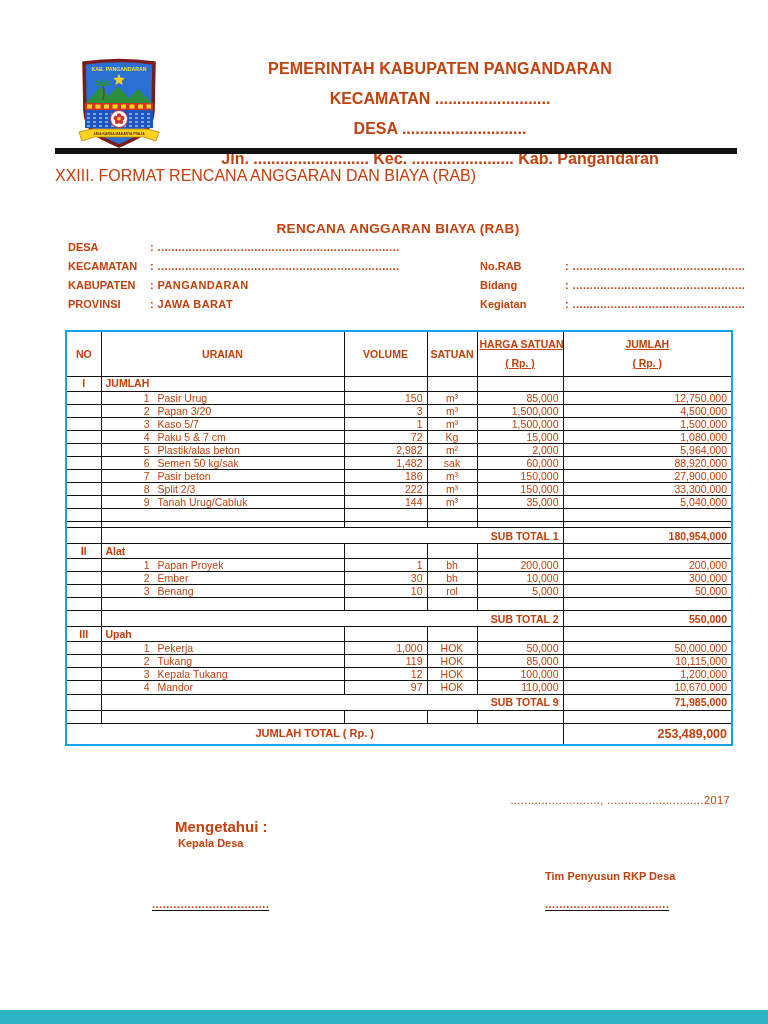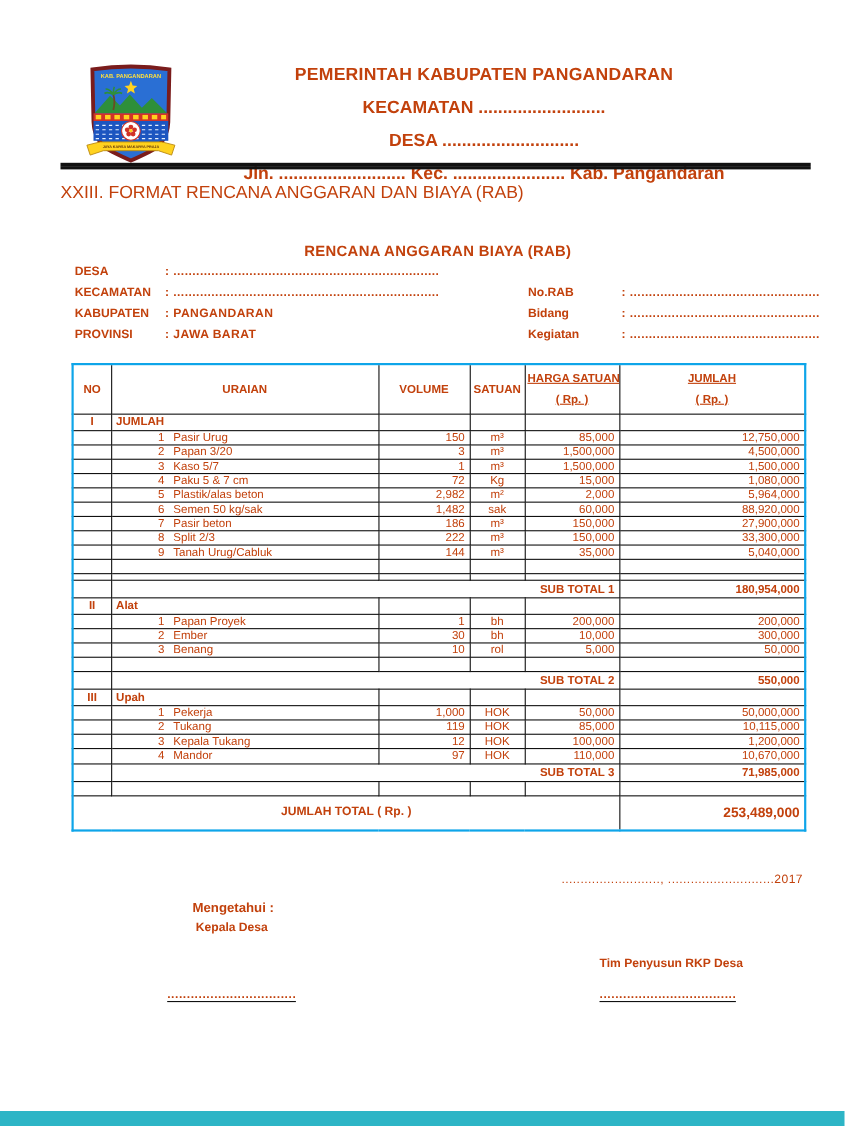"SUB TOTAL 3" td.a-r { text: 3 -> 9 }
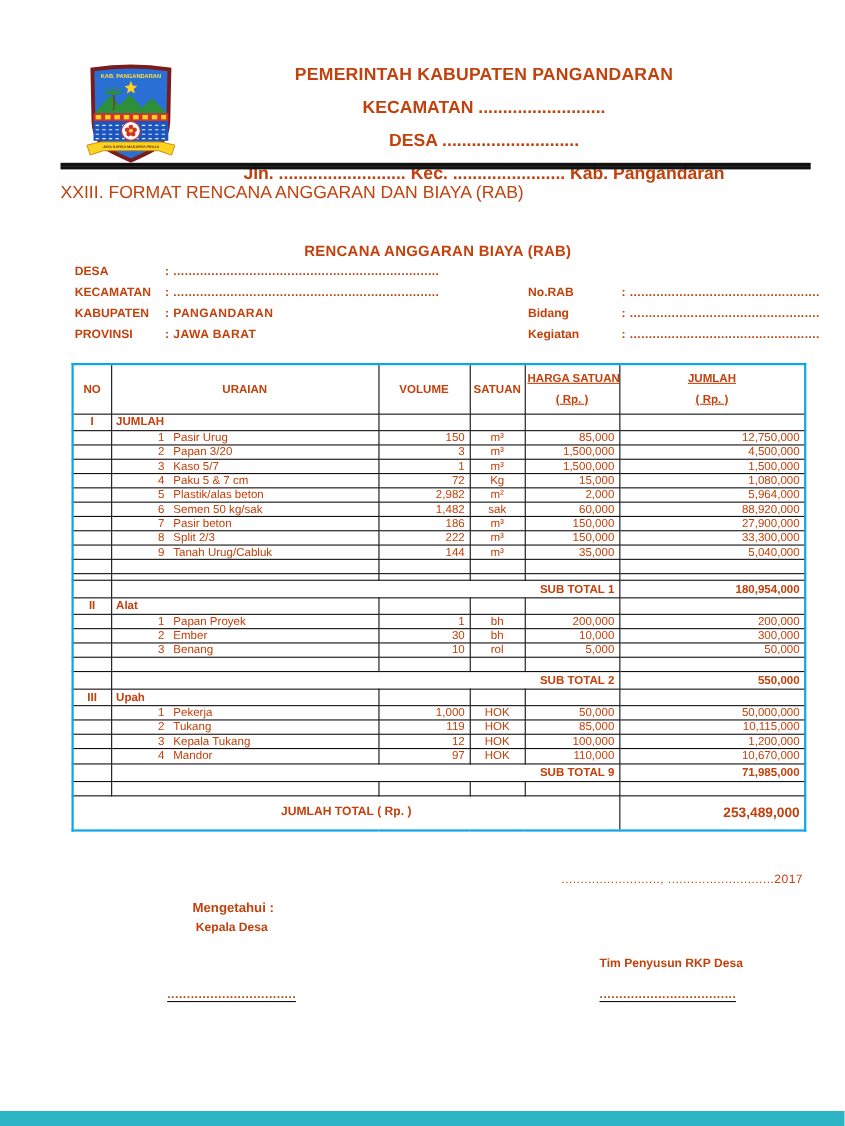"JUMLAH TOTAL ( Rp. )" .r-total td { height: 32px -> 22px }
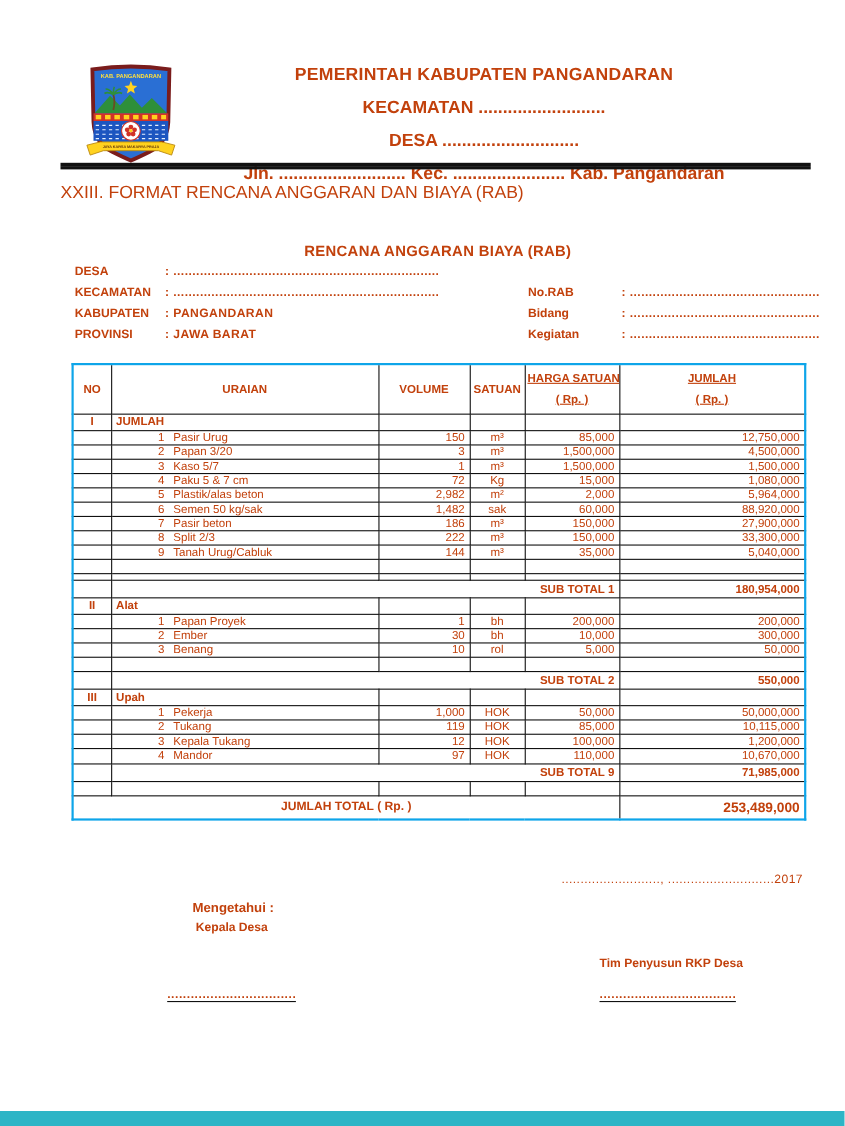"Mengetahui :" .mengetahui { font-size: 12px -> 15px }
